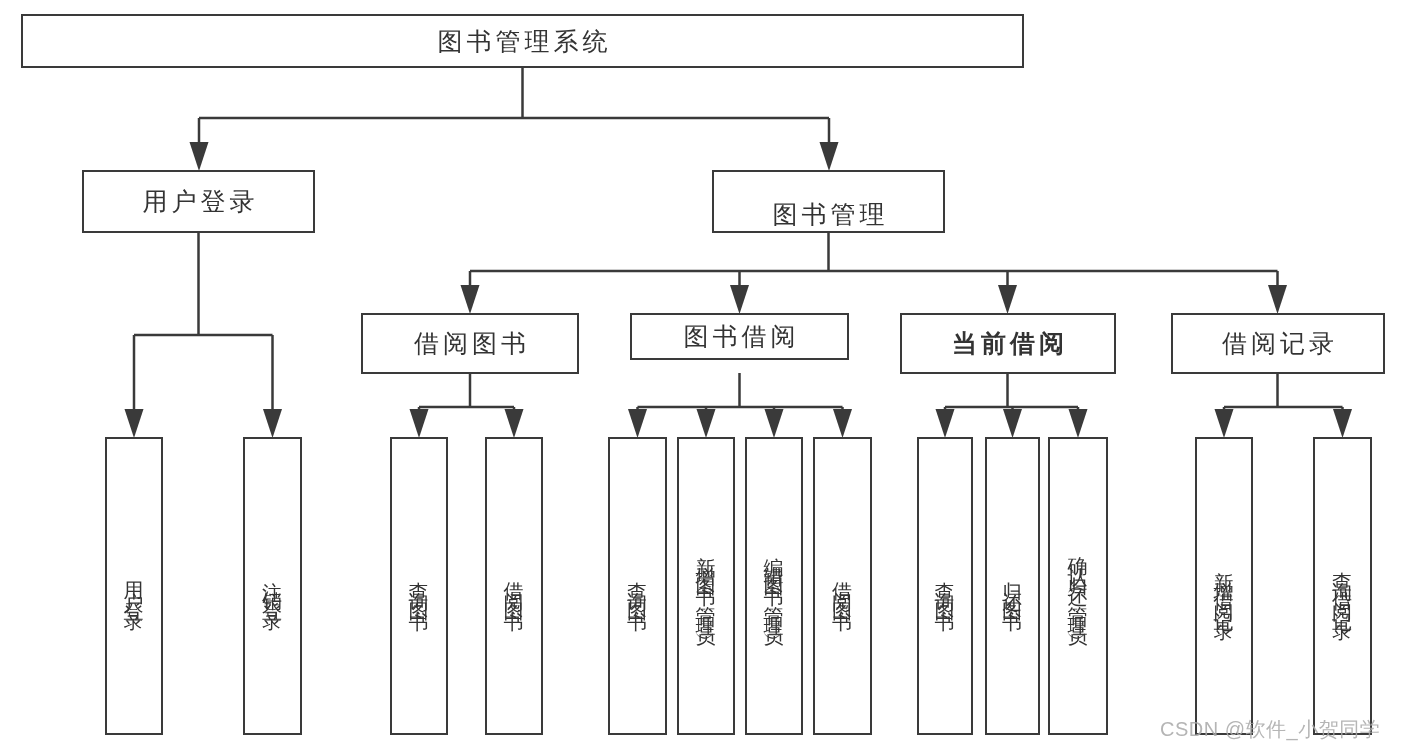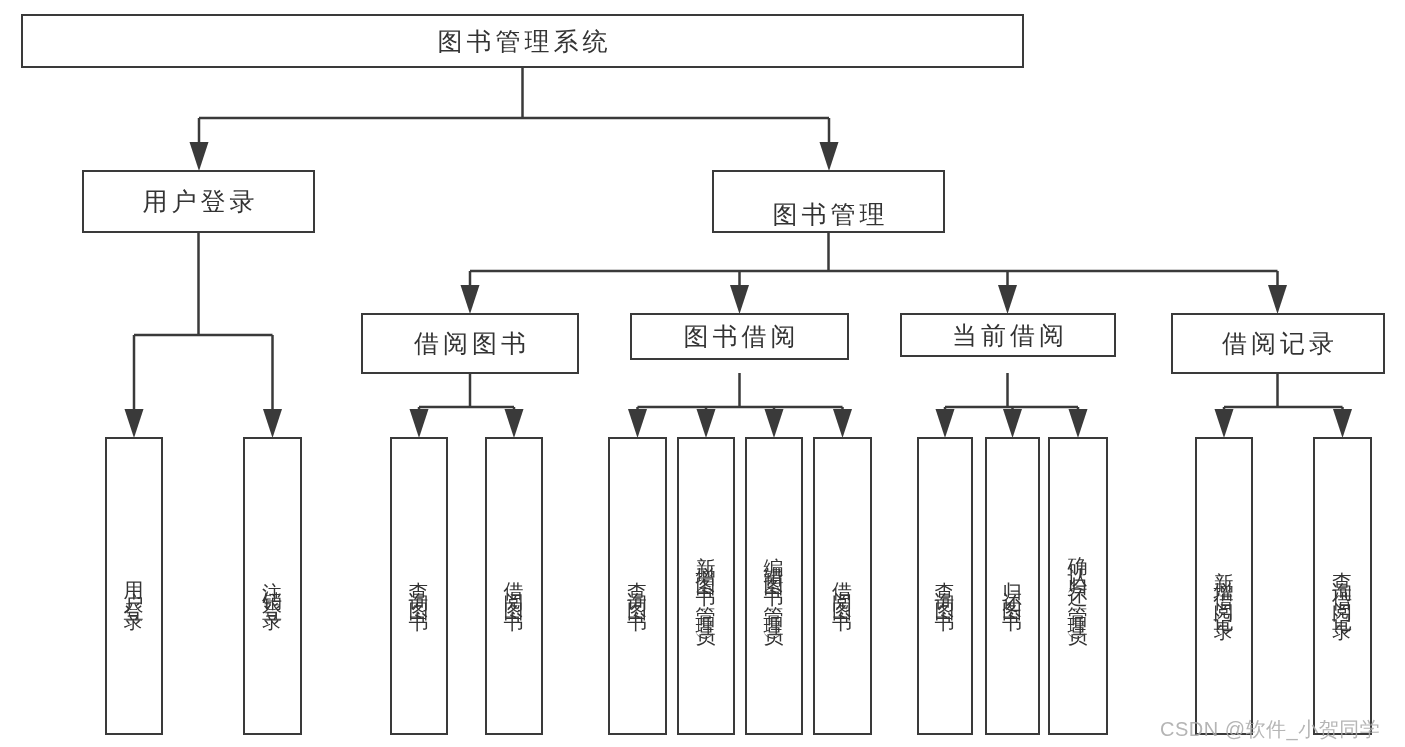"当前借阅" .lvl3-c { font-weight: none -> bold; height: 44px -> 61px }
